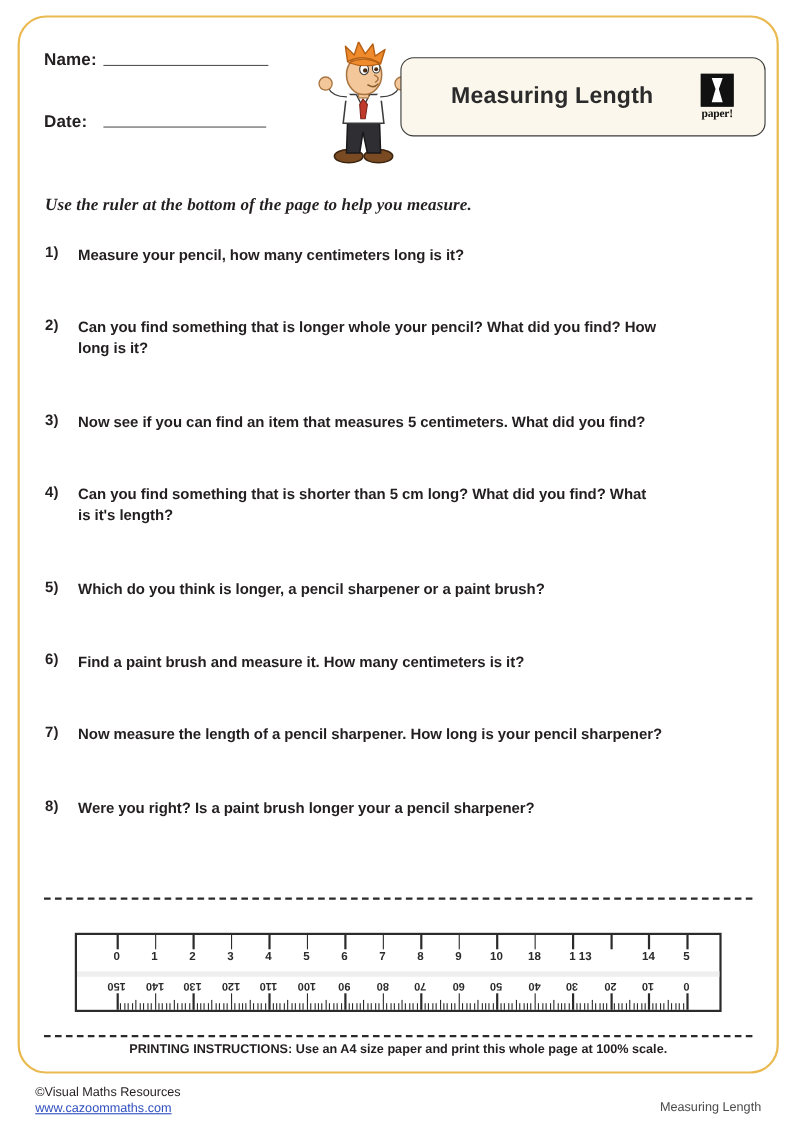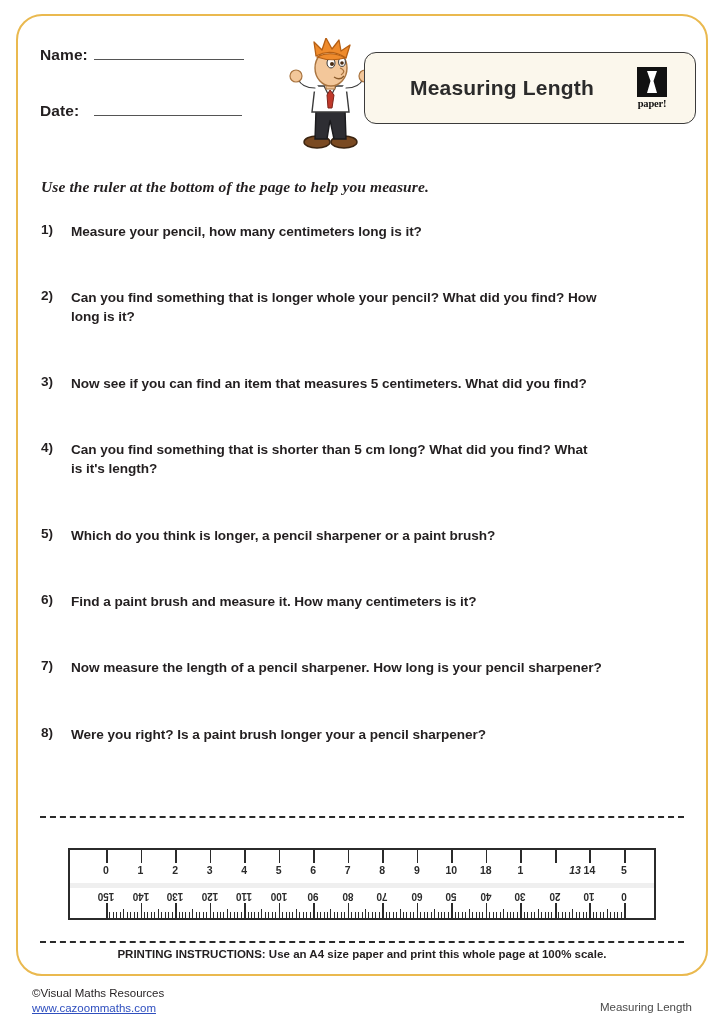"13" div.cm-label { font-style: italic -> none; left: 505px -> 462px }
